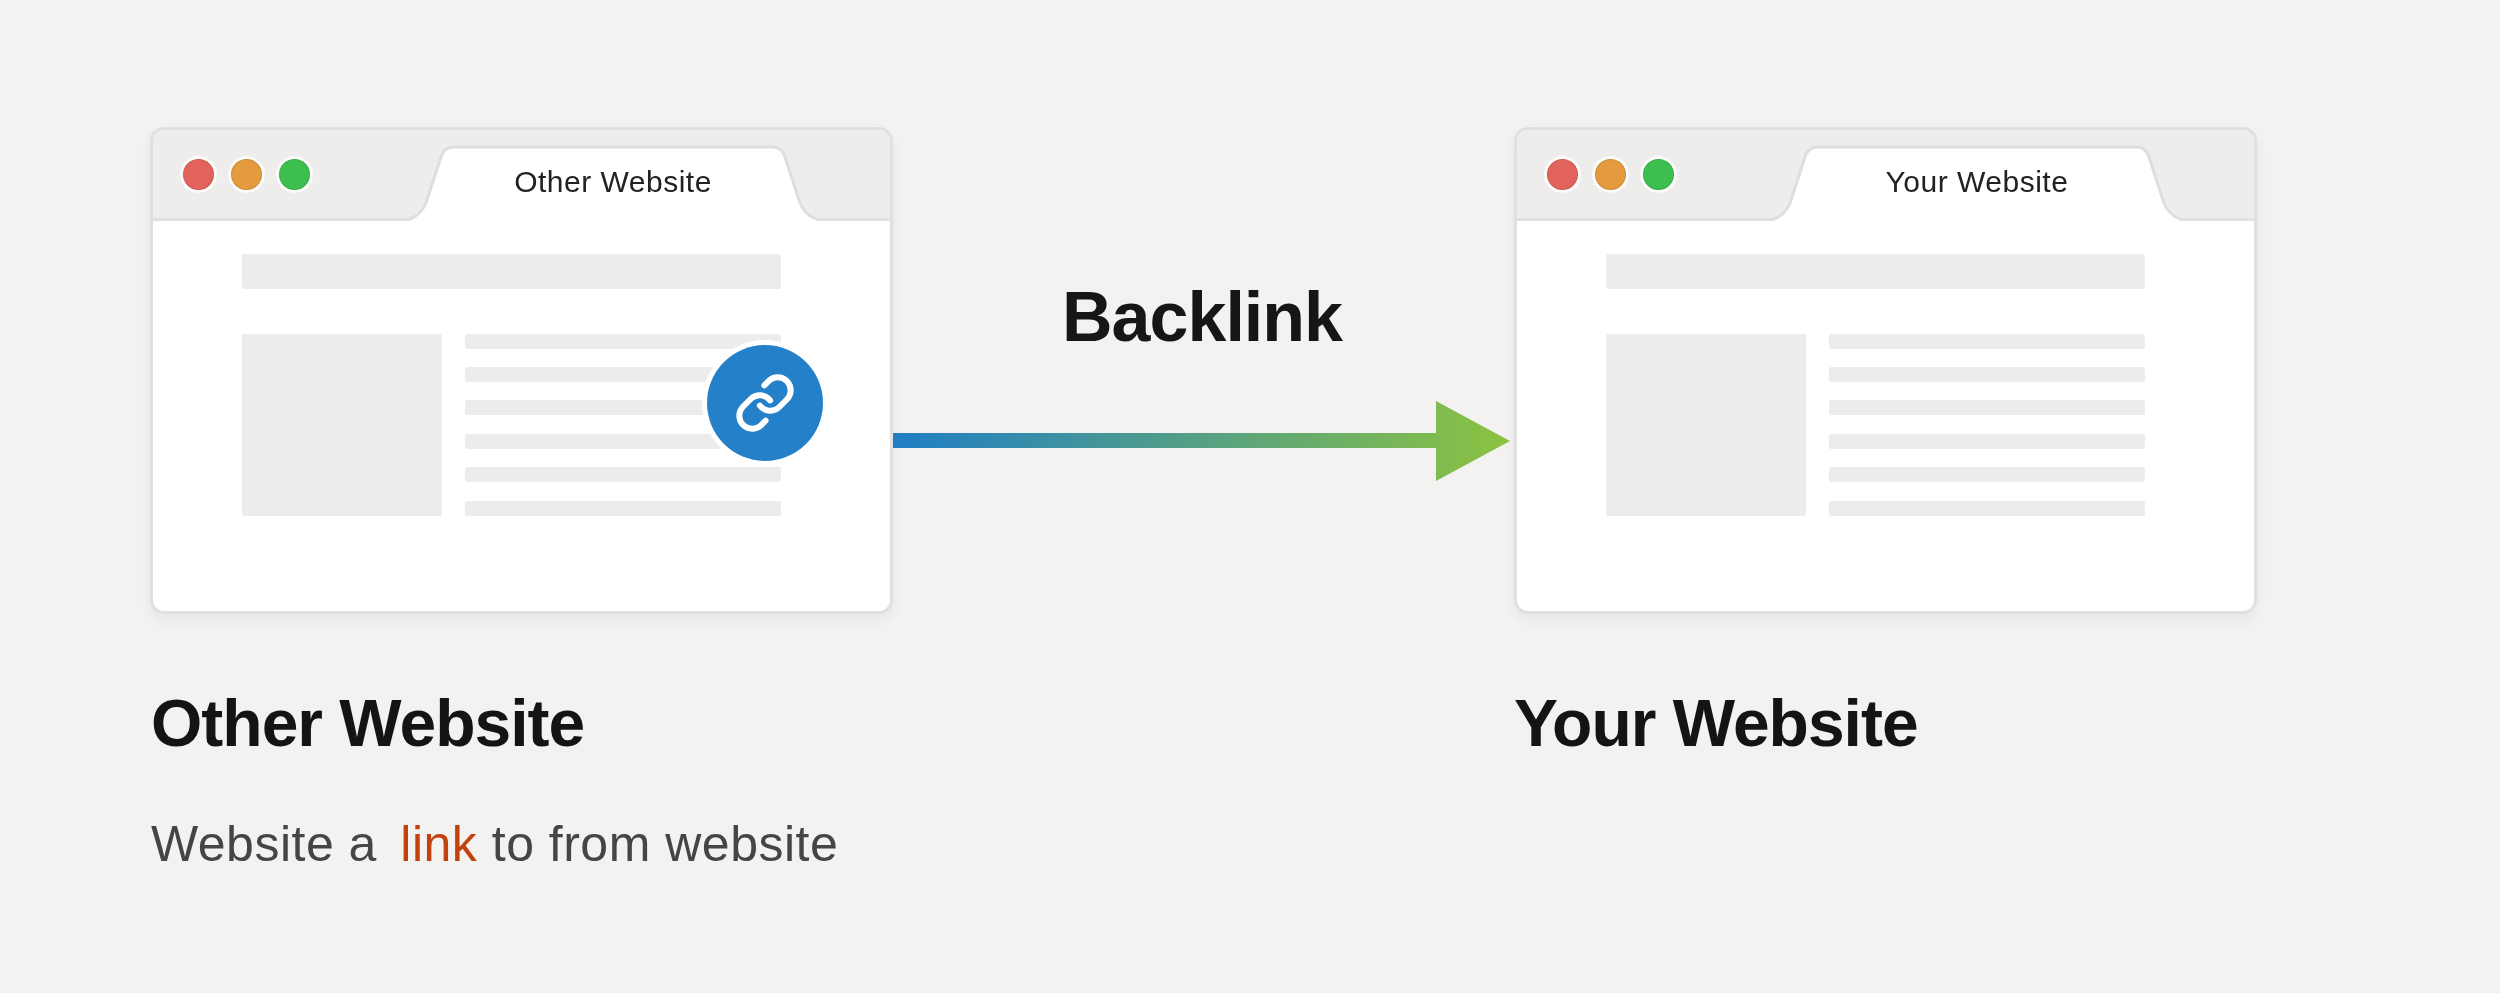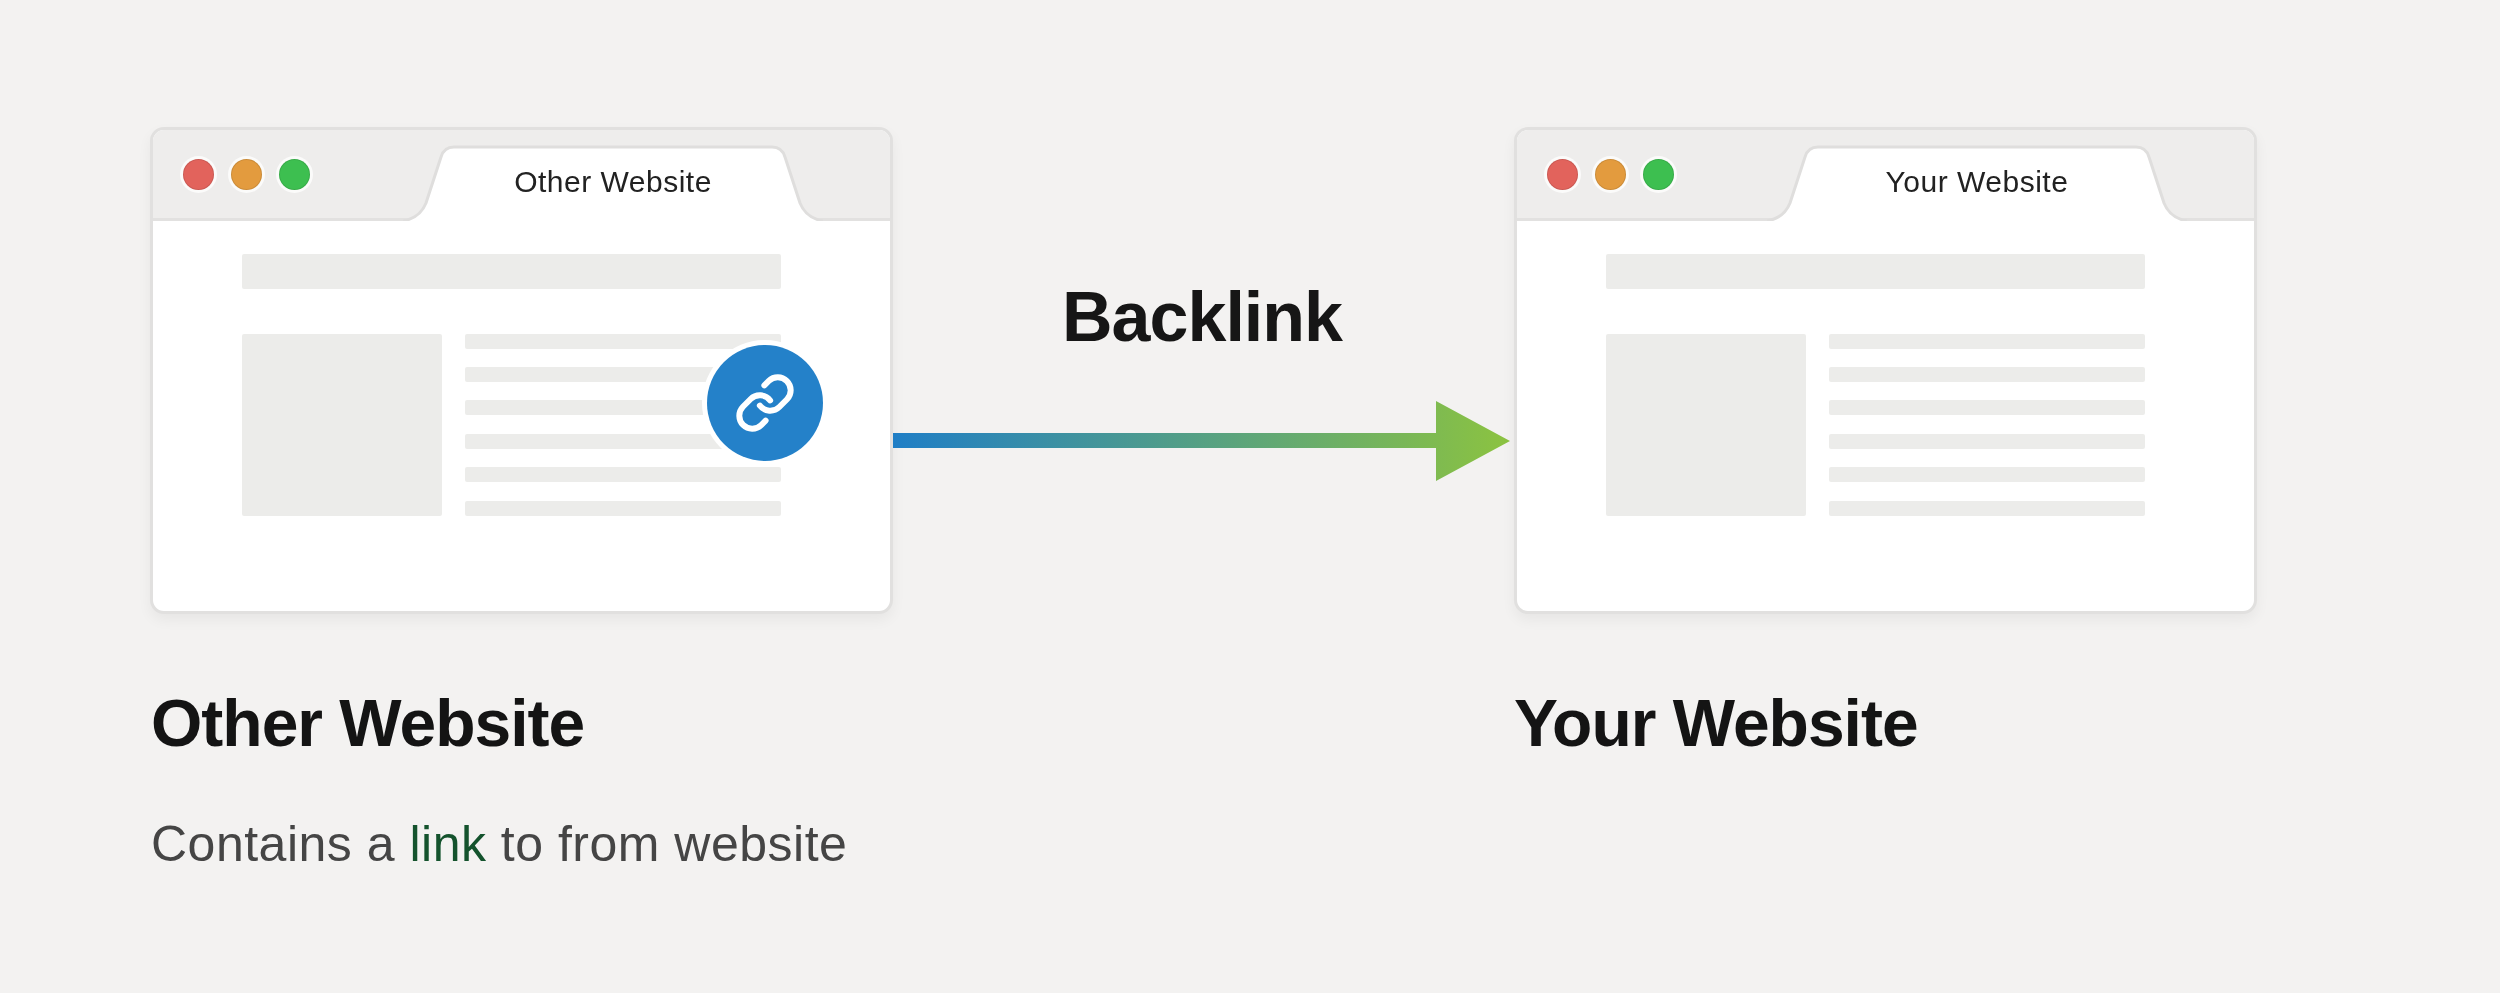"Contains a" span { text: Contains -> Website }
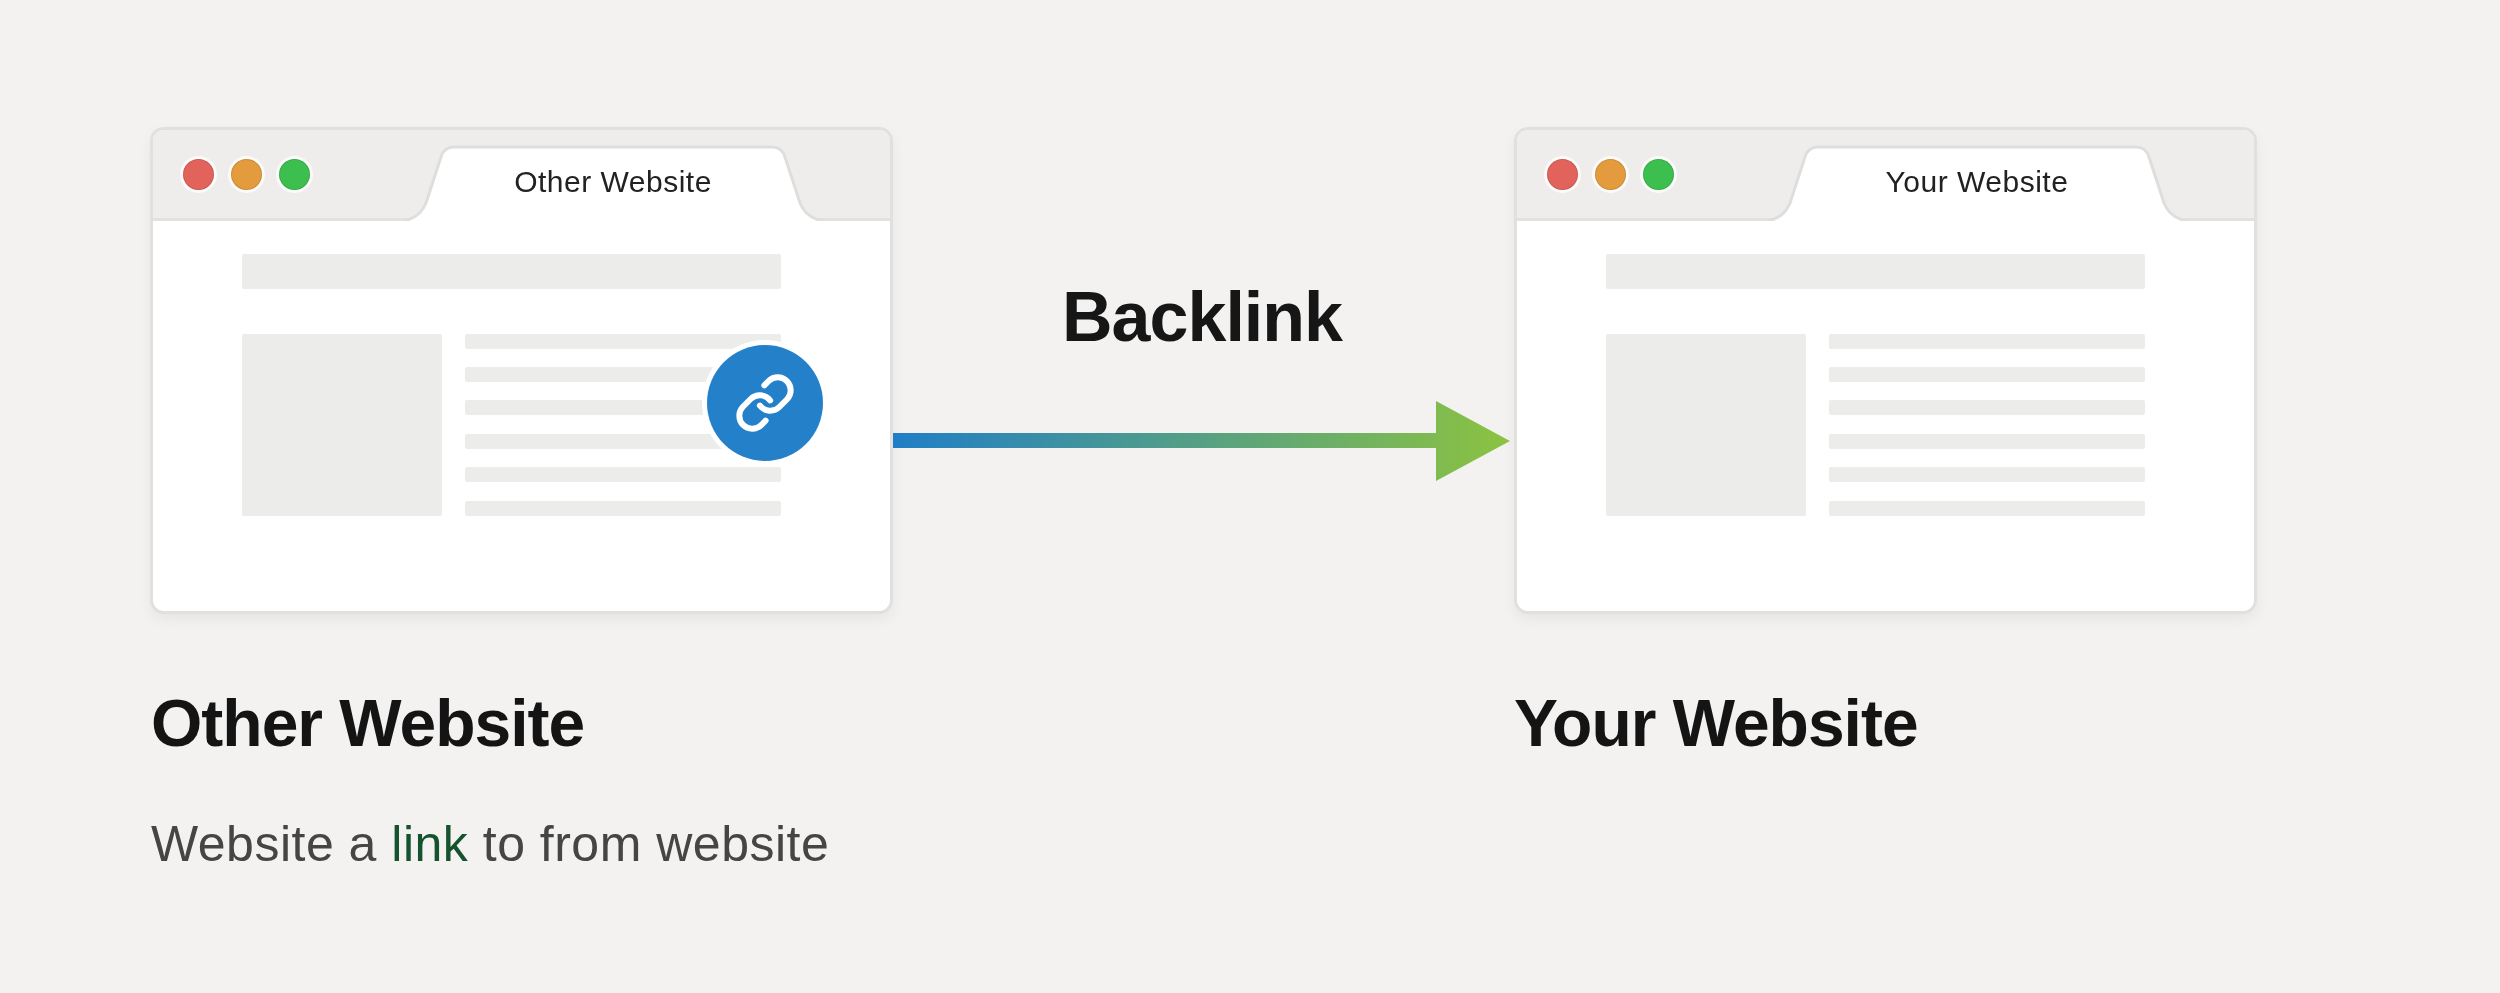"link" span { color: #14532d -> #c2410c; margin-left: none -> 9px }
